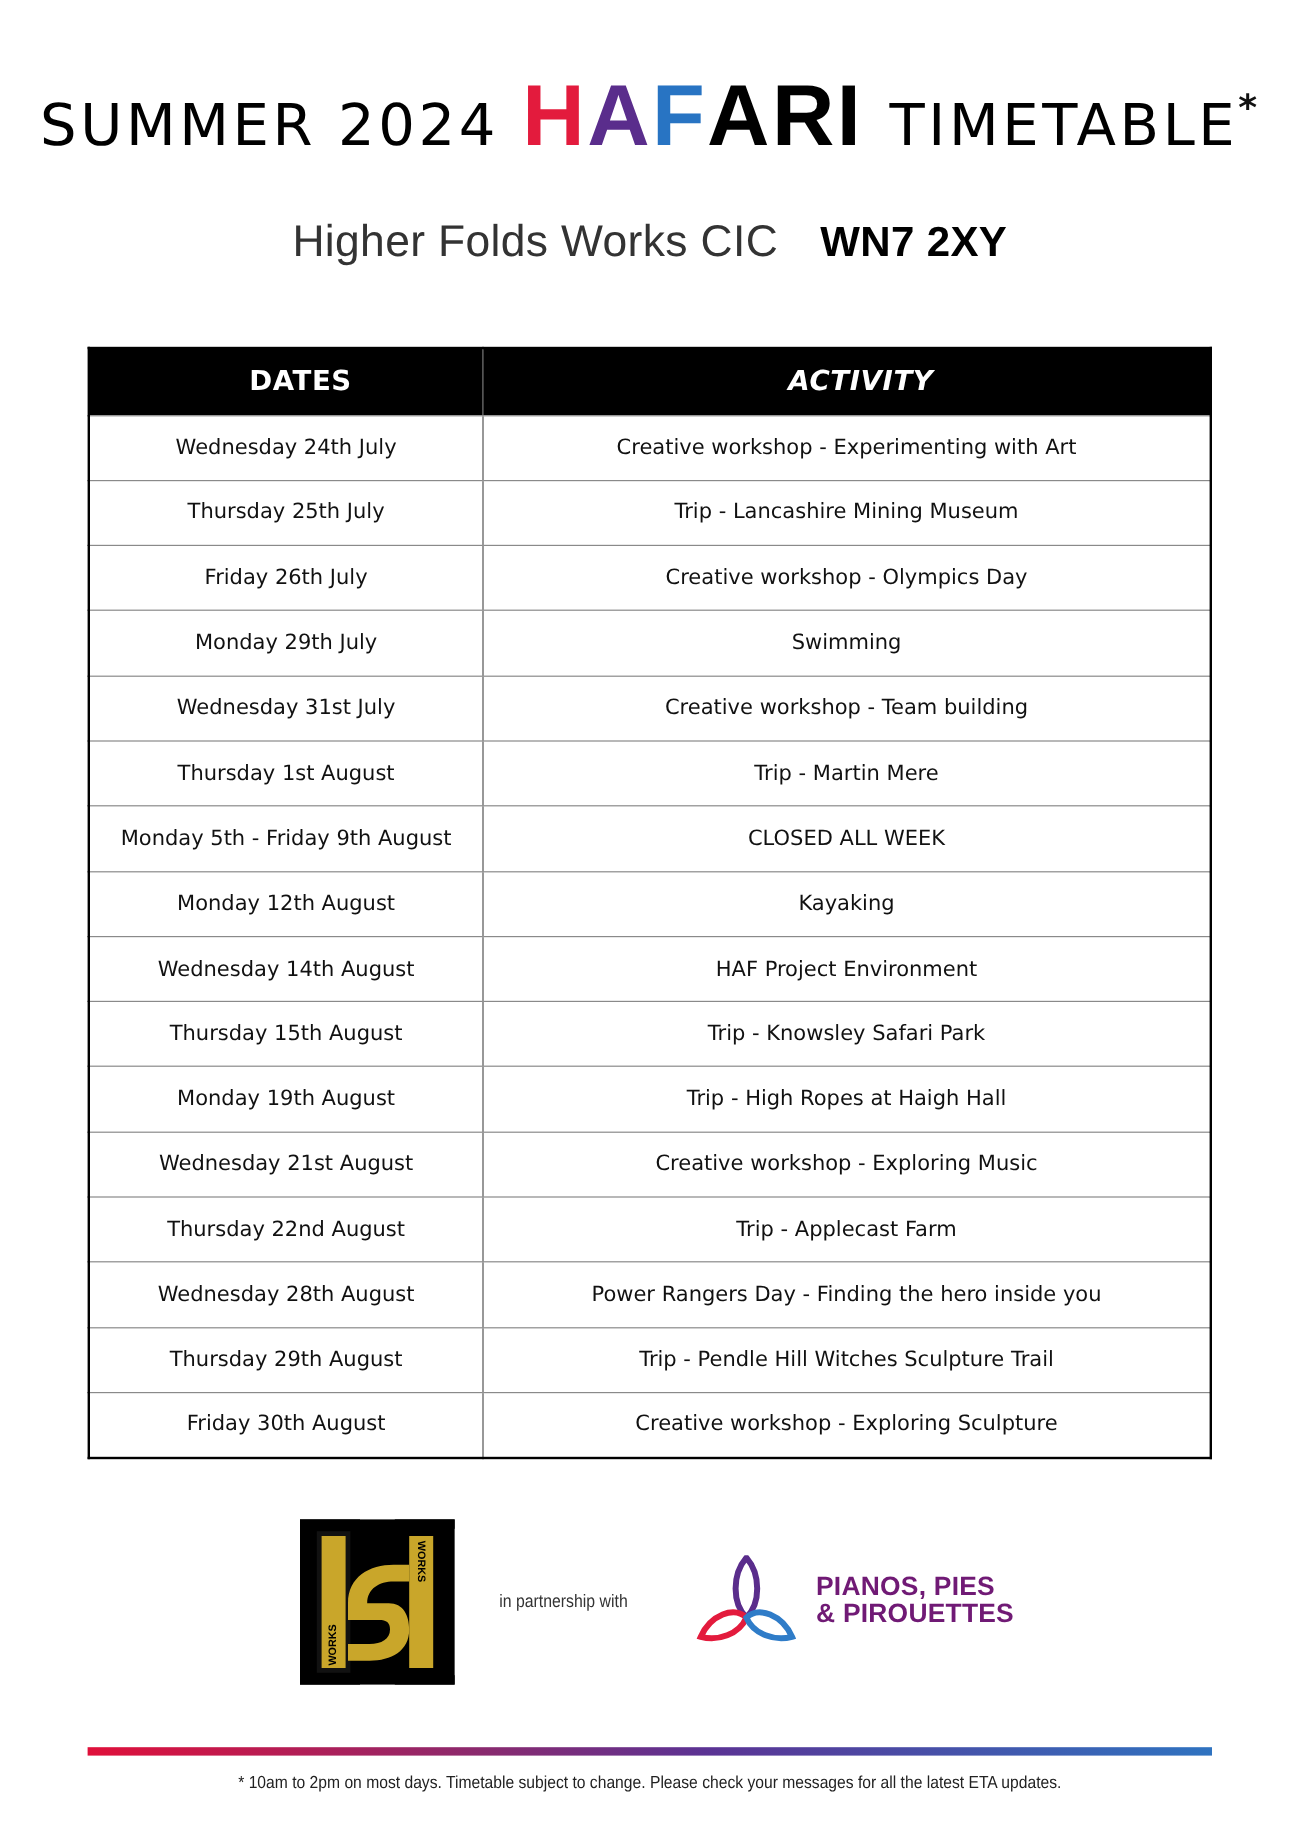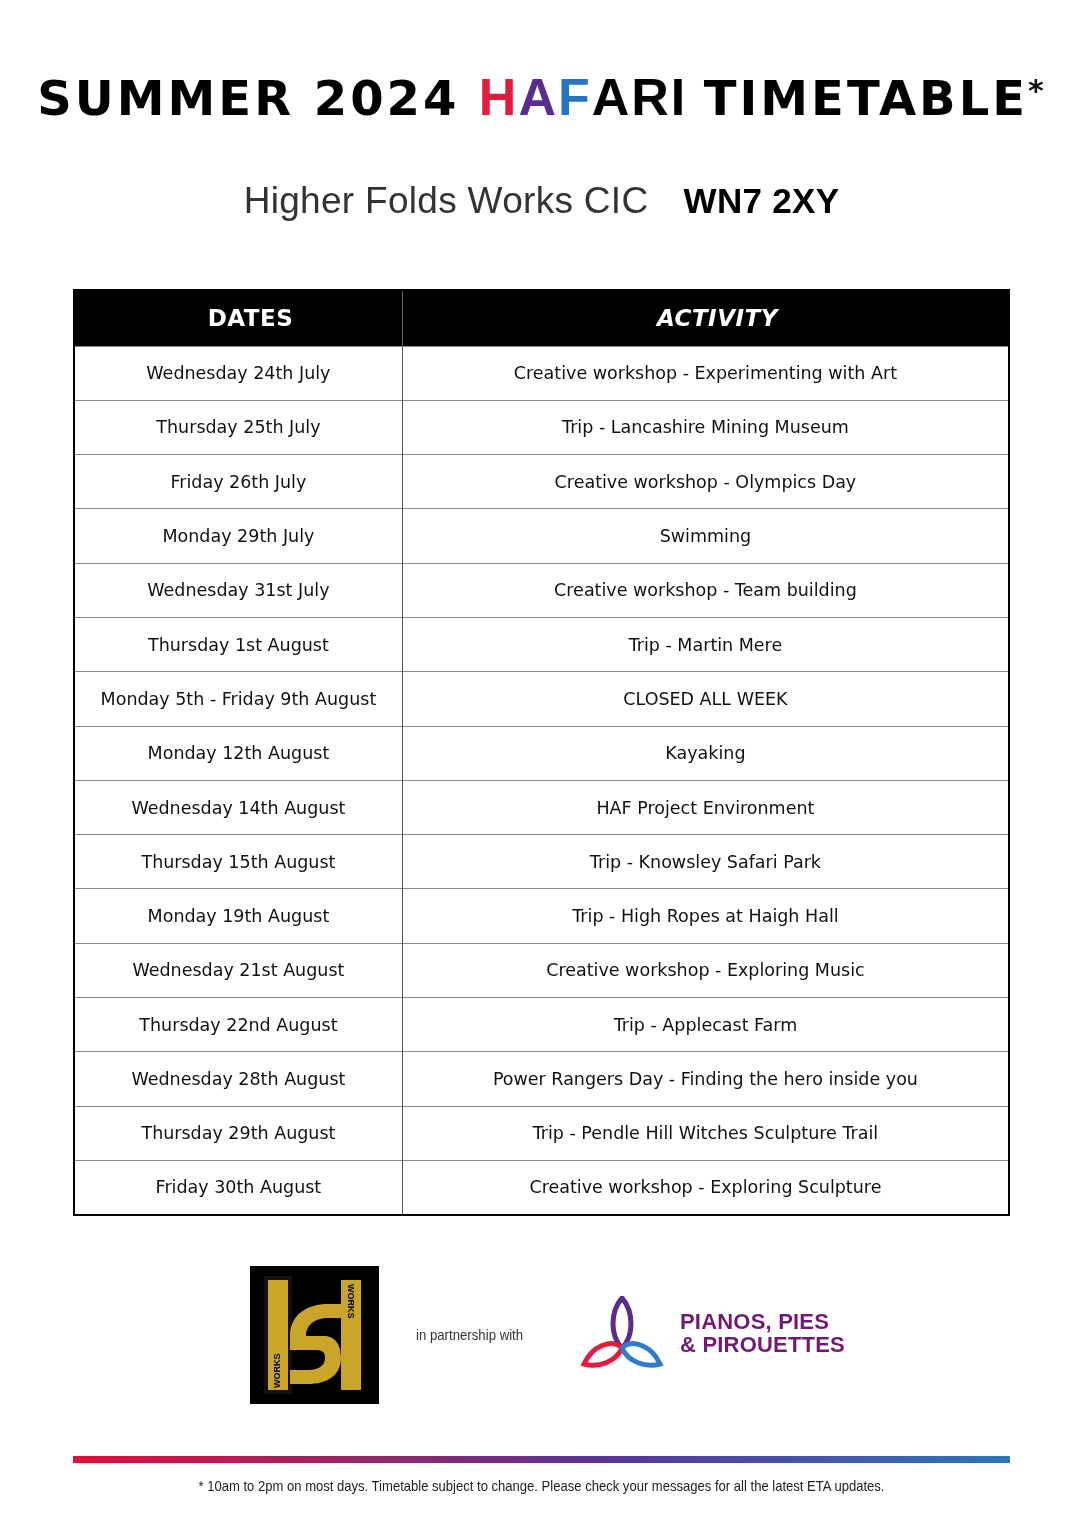"SUMMER 2024" .title .plain { font-weight: bold -> normal }
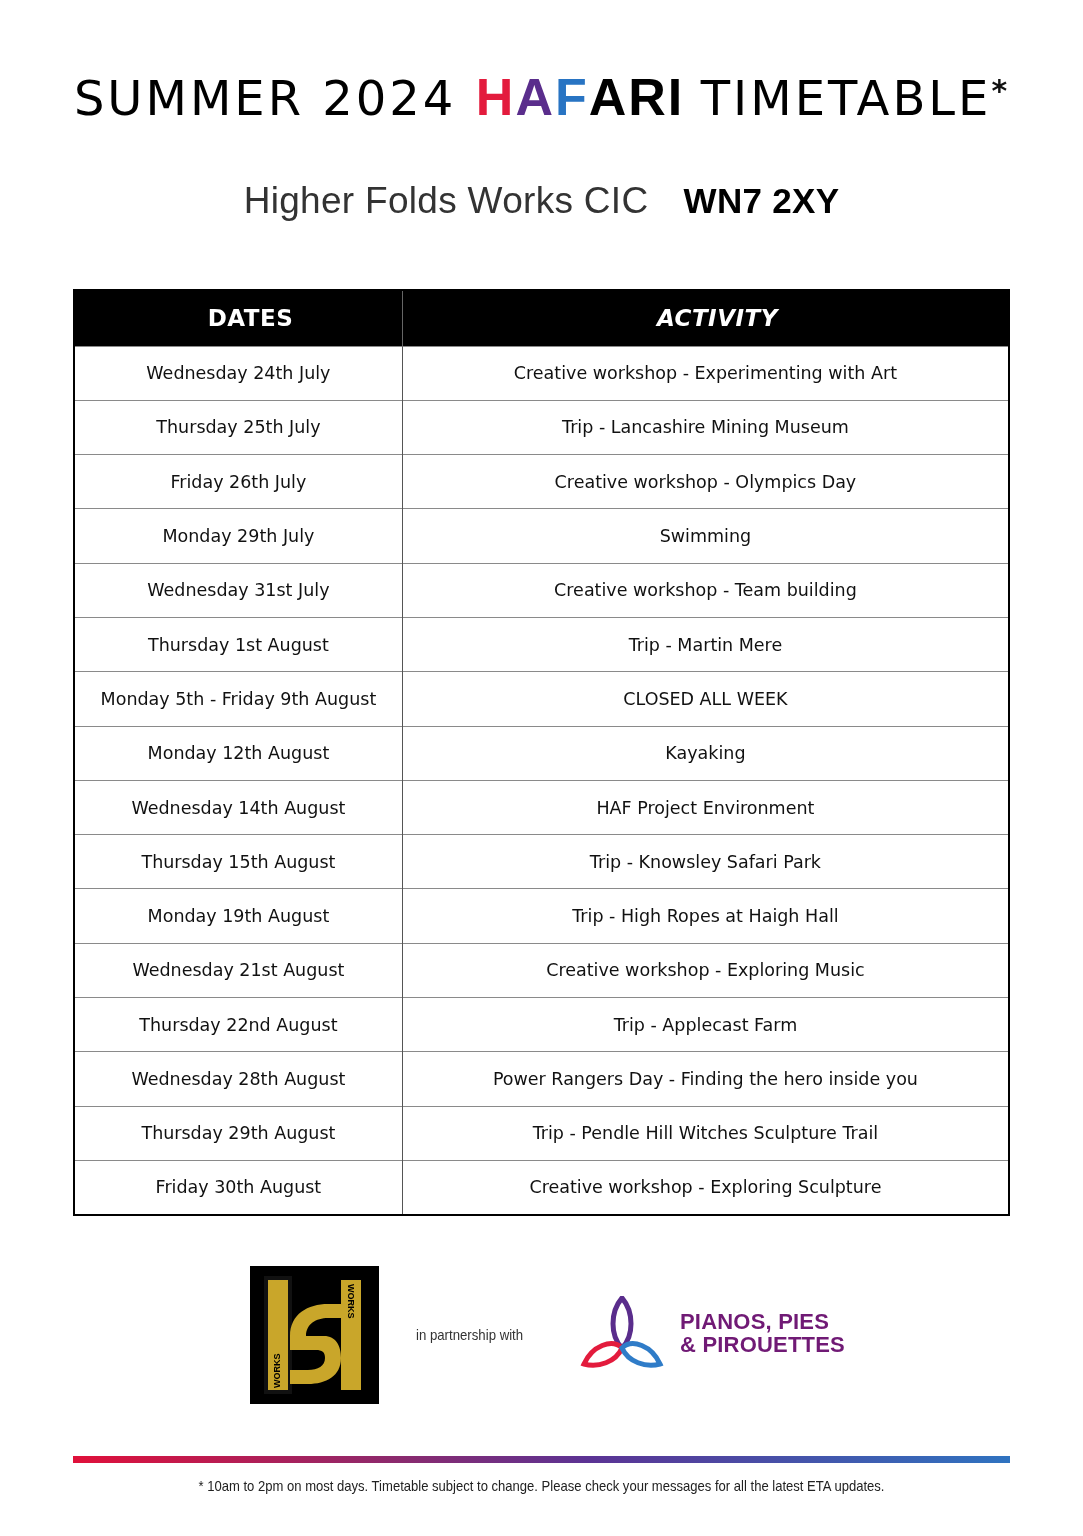"HAFARI" .title .haf { font-size: 52px -> 72px }
